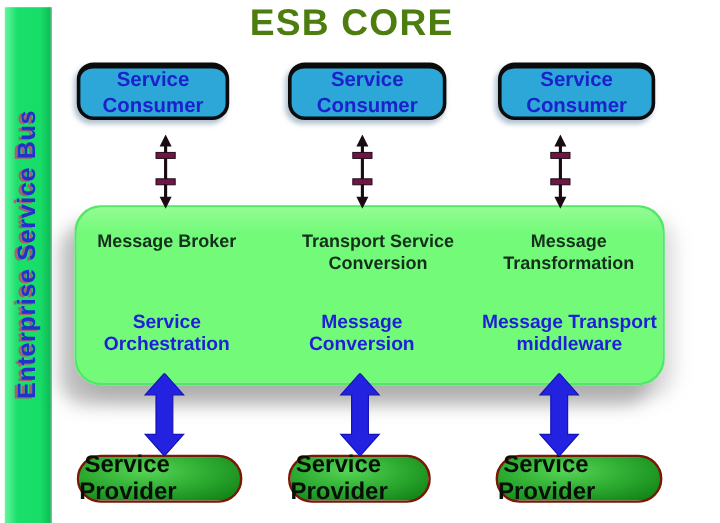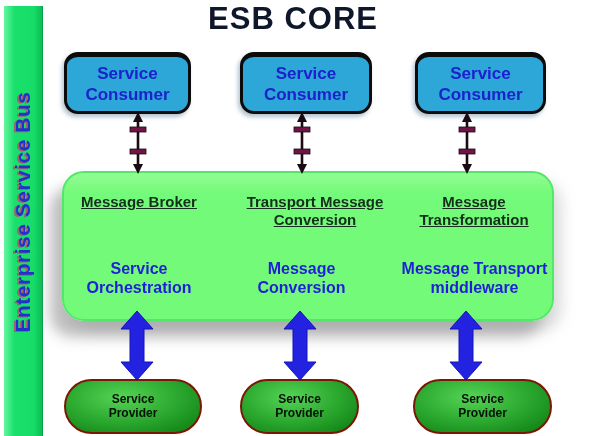"ESB CORE" .title { color: #0f172a -> #4d7c0f }
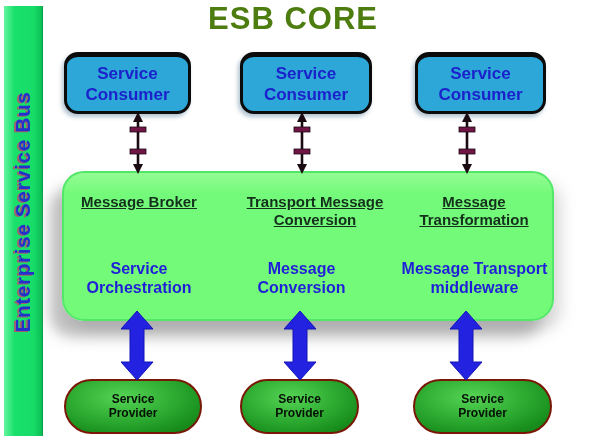"Service Consumer" .consumer { height: 62px -> 48px }
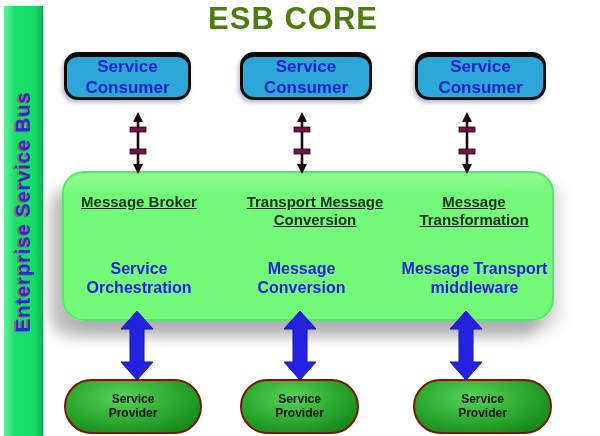"Message Broker" .esb-func.dark { text-decoration: underline -> none }
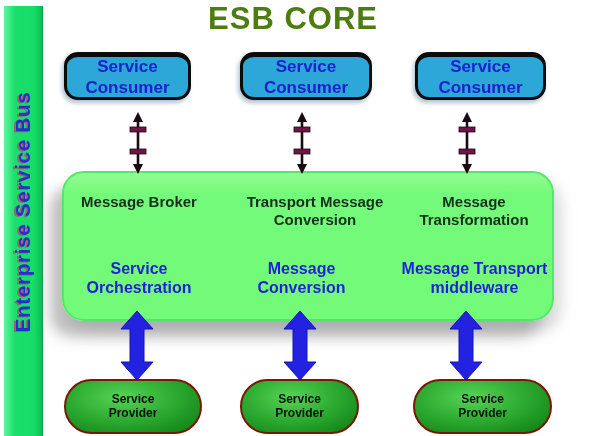"Transport Message Conversion" div.esb-func { text: Message -> Service }
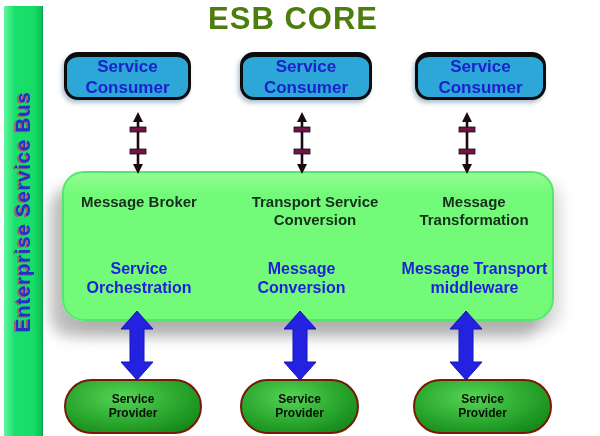"Service Provider" .provider { font-size: 12px -> 20px; height: 55px -> 40px; justify-content: center -> flex-start }
